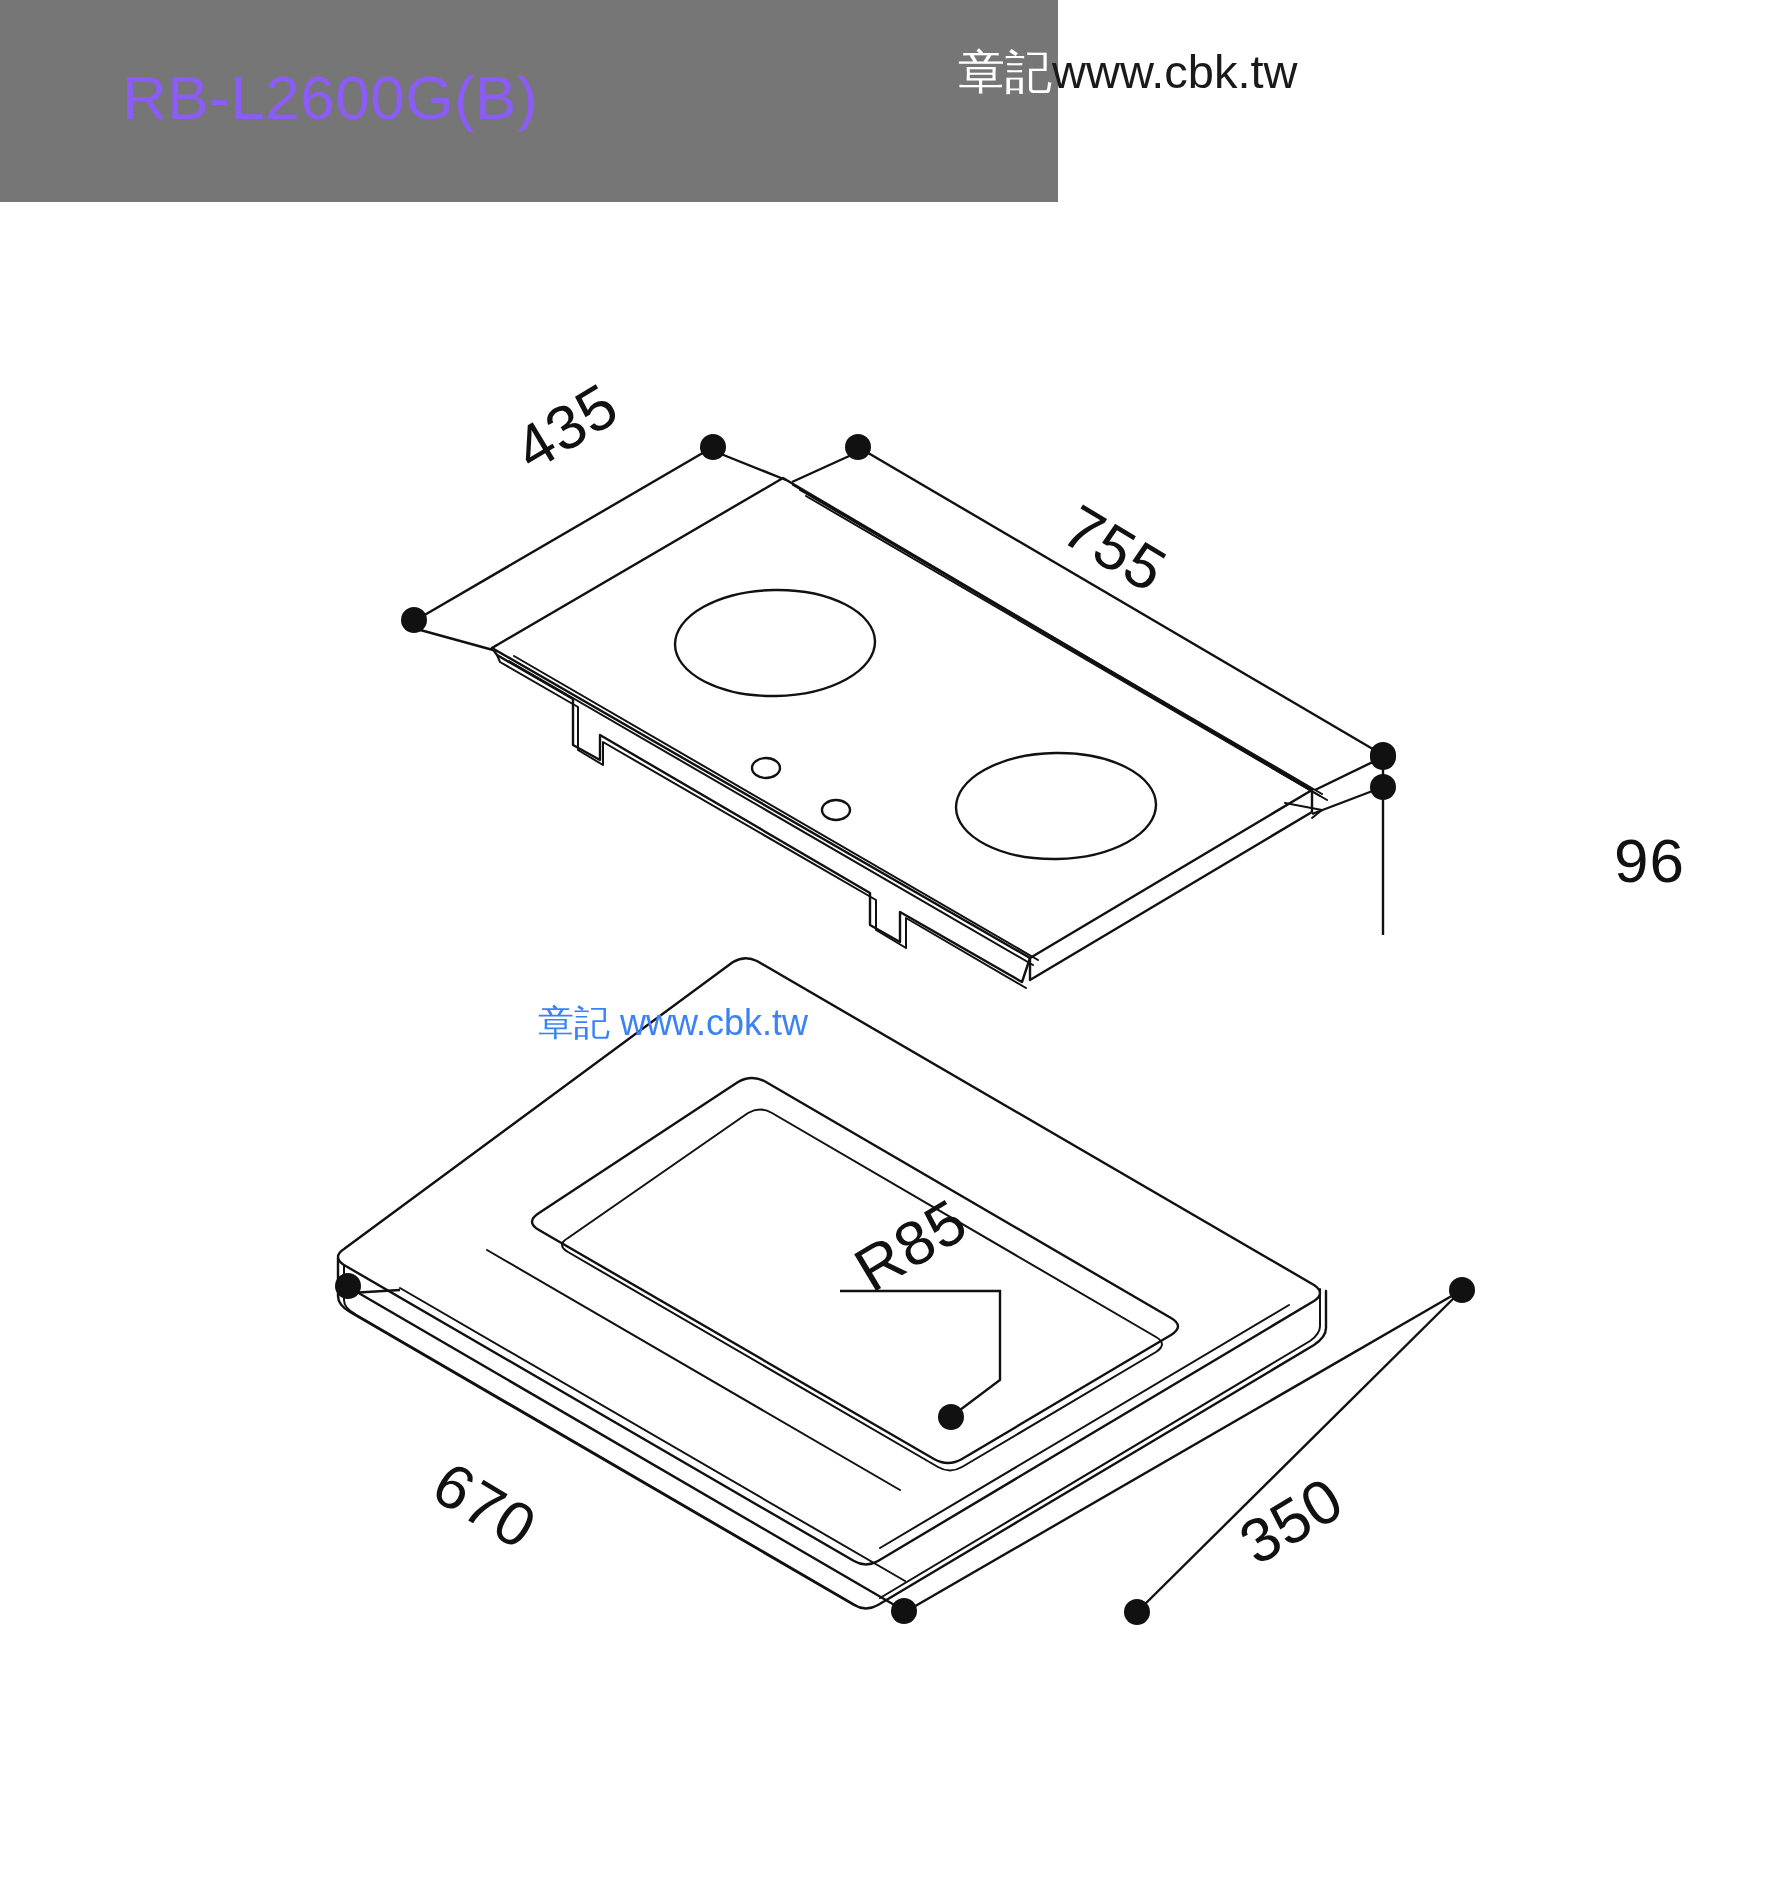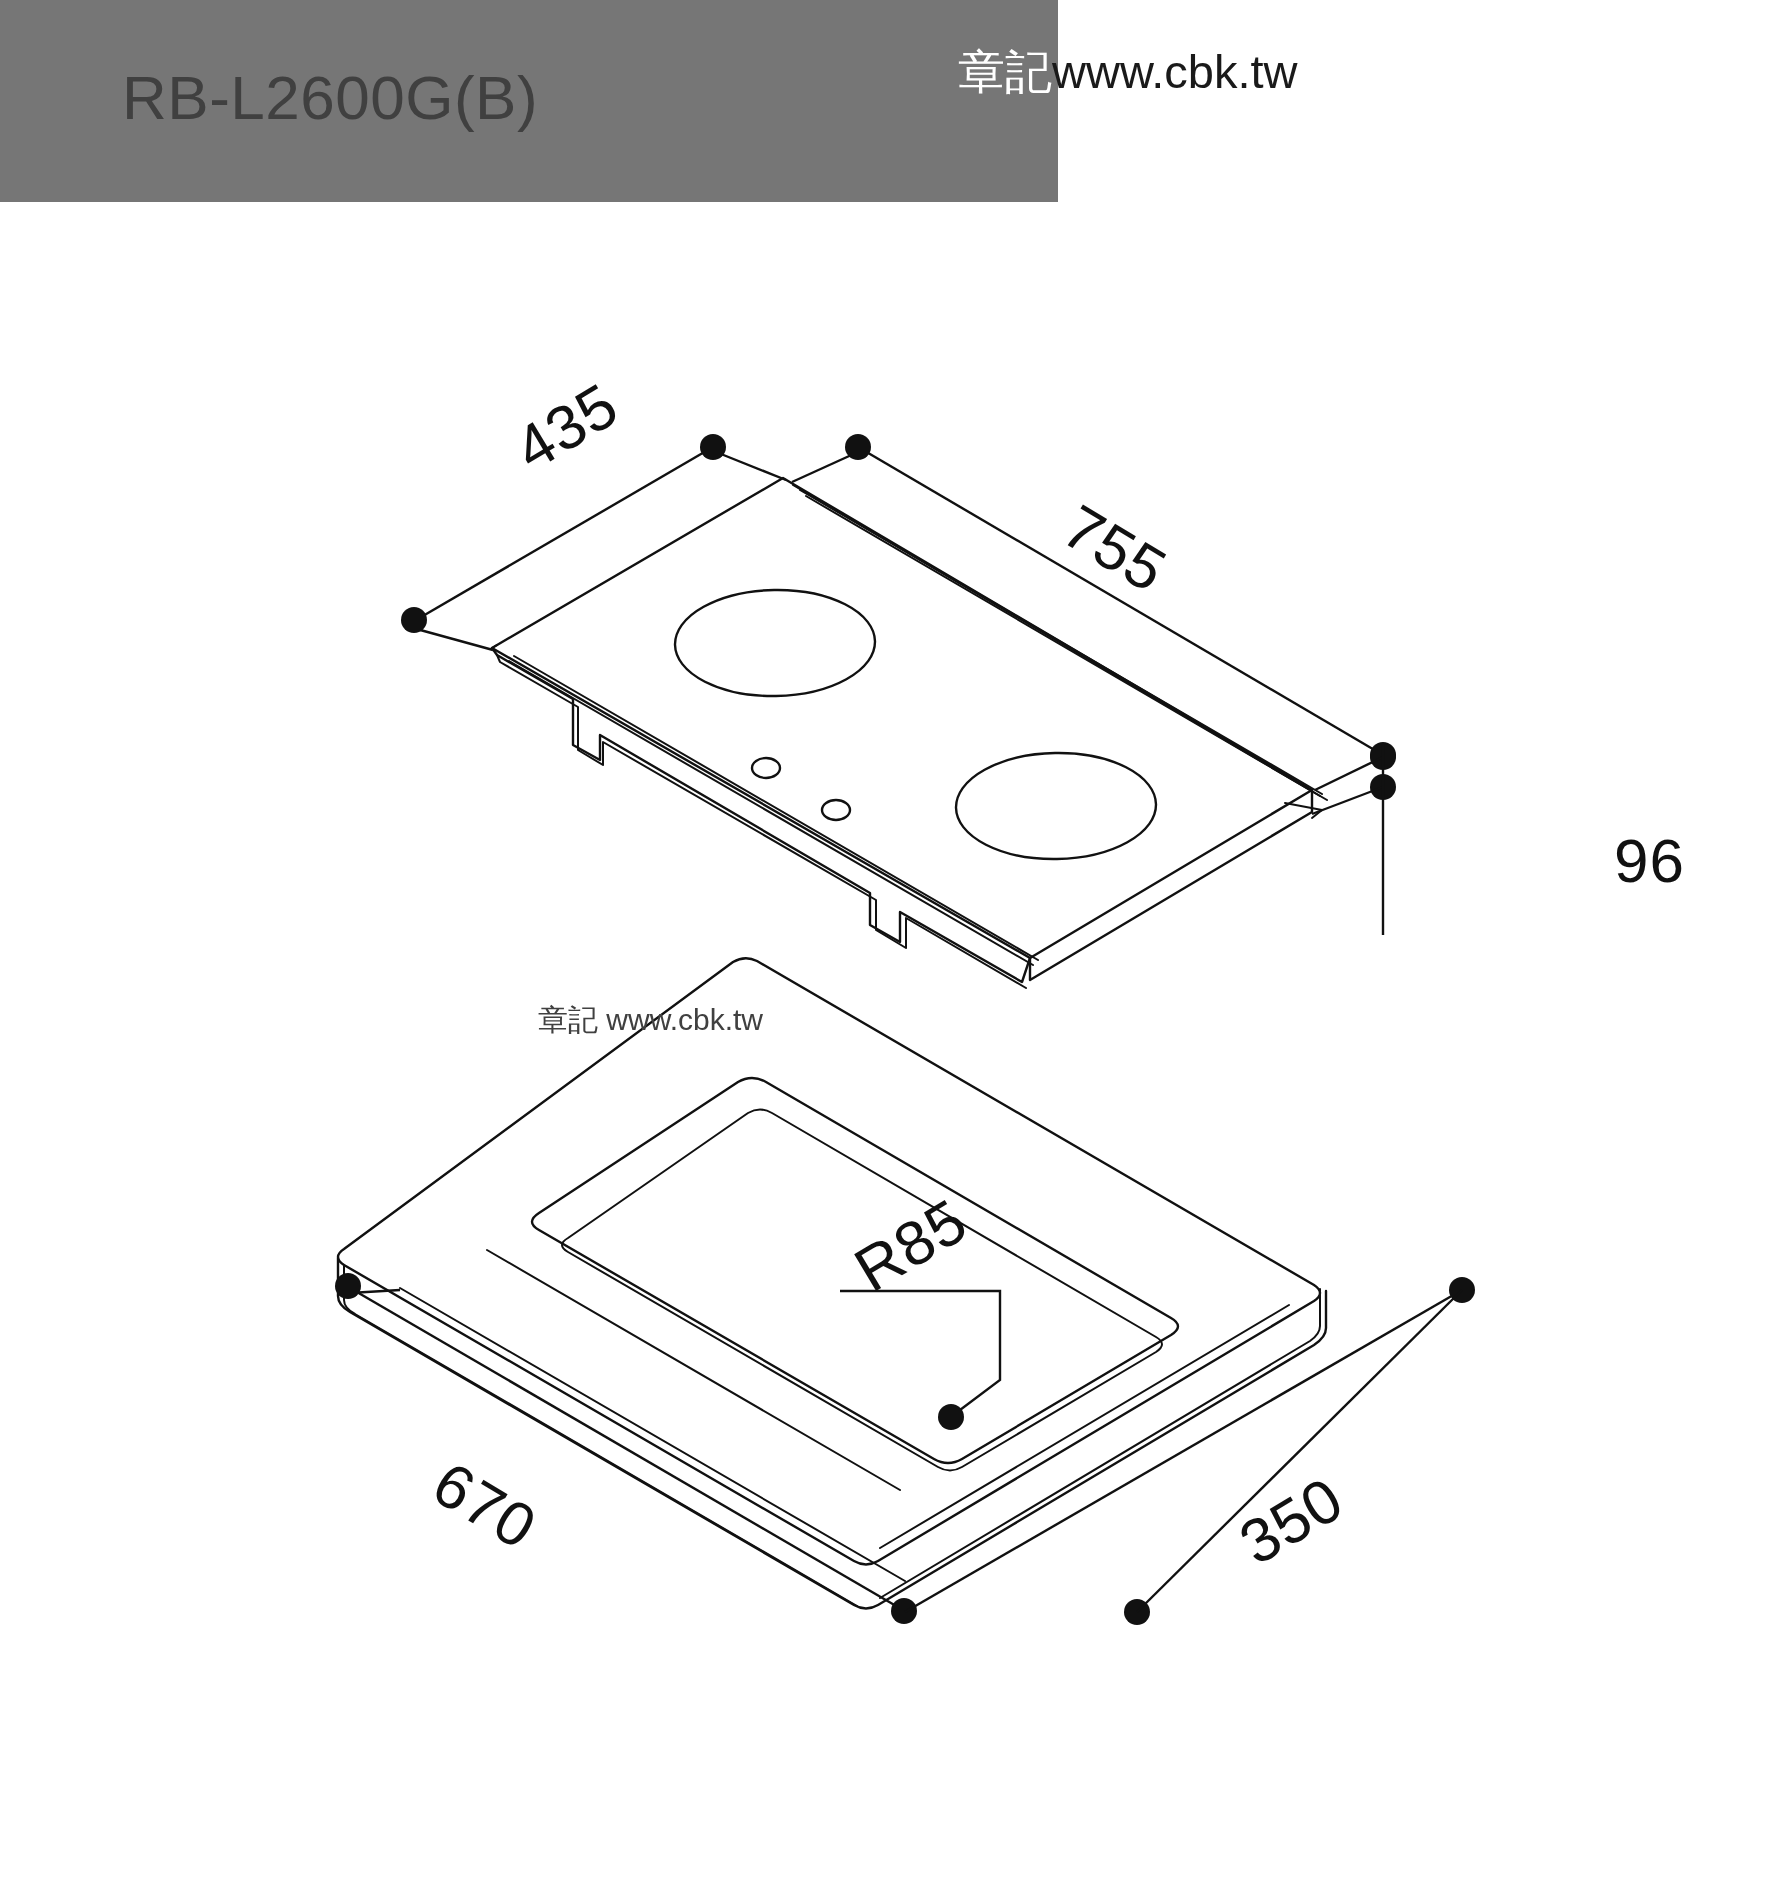"RB-L2600G(B)" #header-title { color: #404040 -> #8b5cf6 }
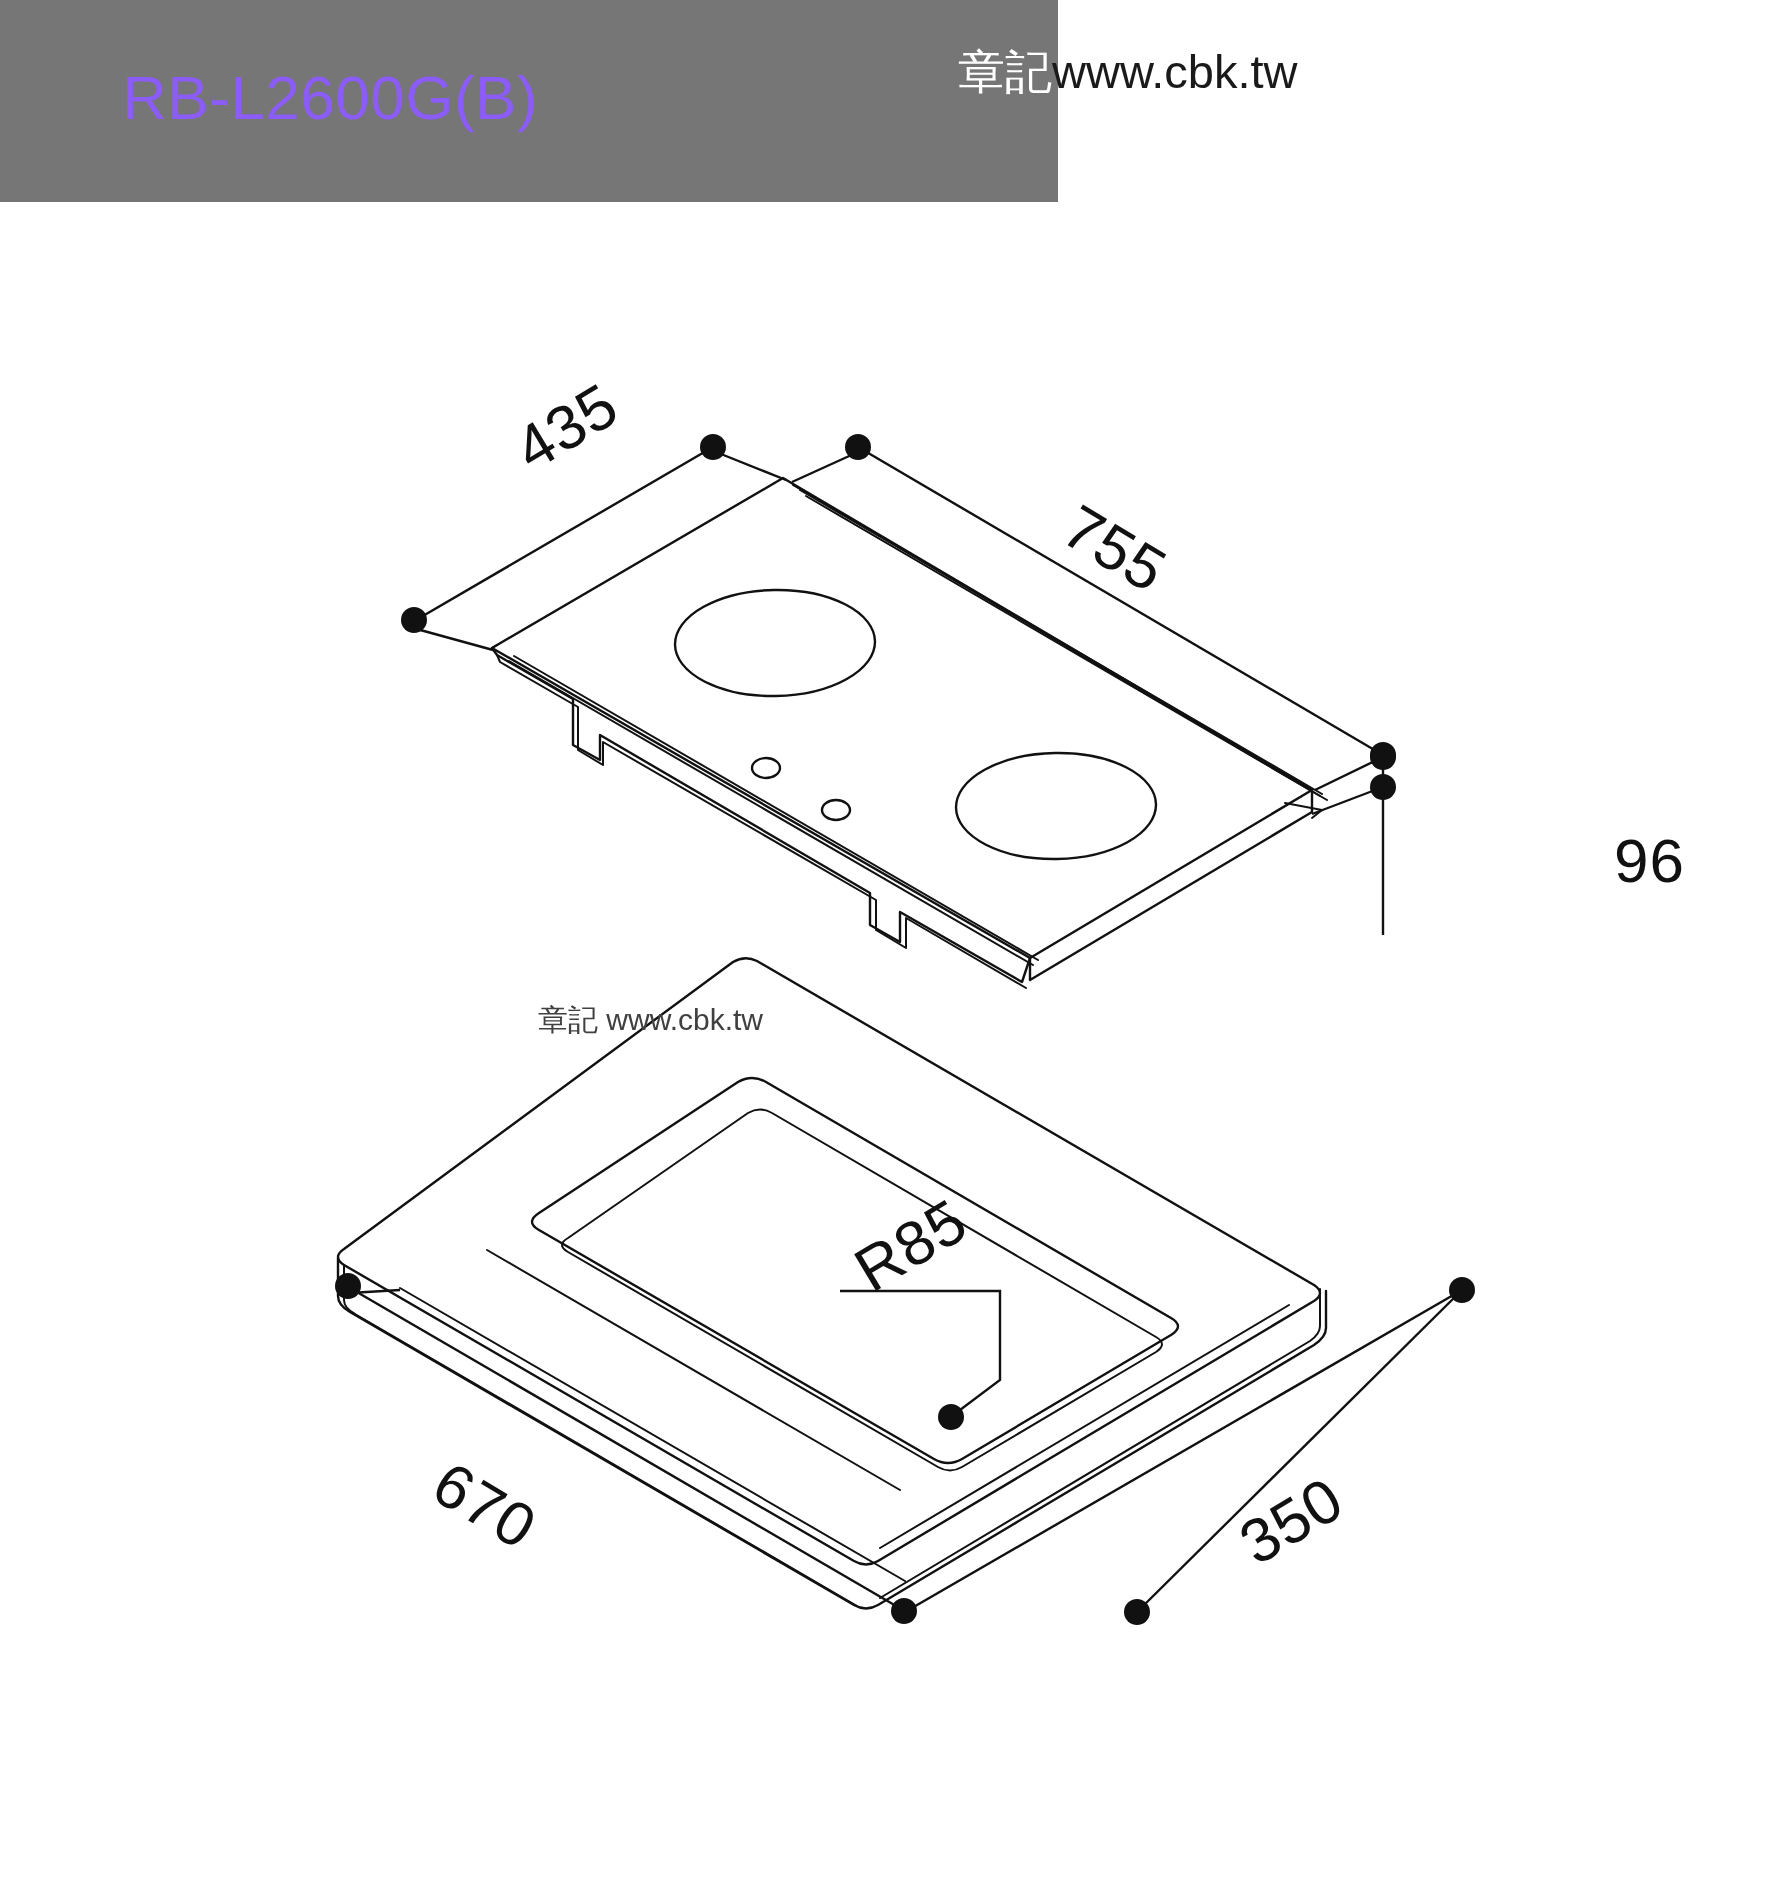"章記 www.cbk.tw" #watermark-mid { color: #404040 -> #3b82f6; font-size: 30px -> 36px }
